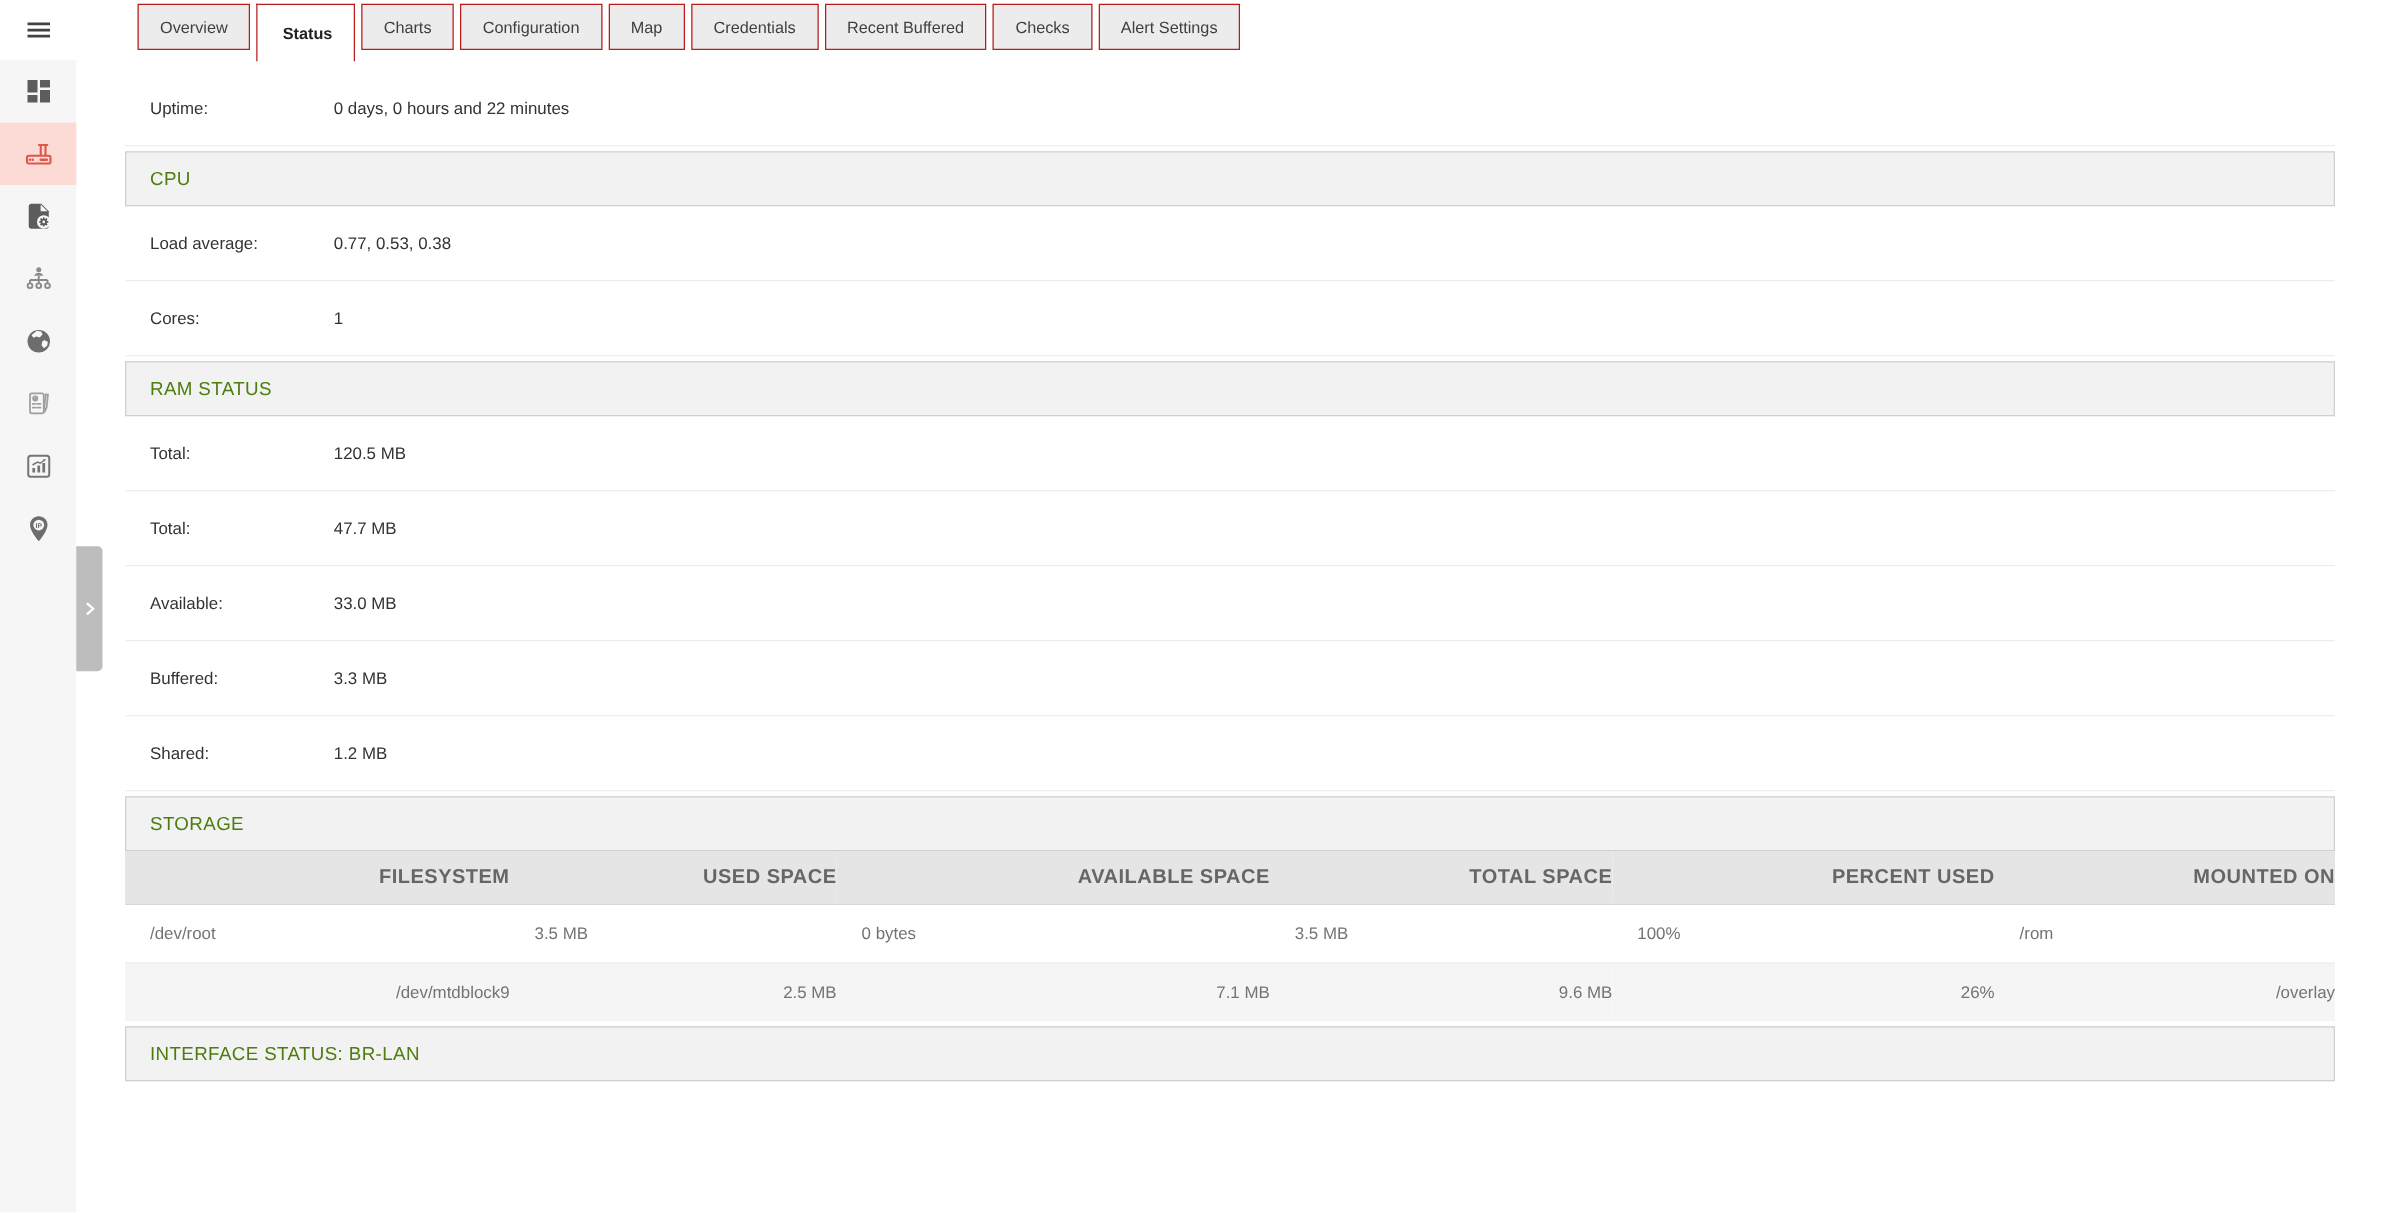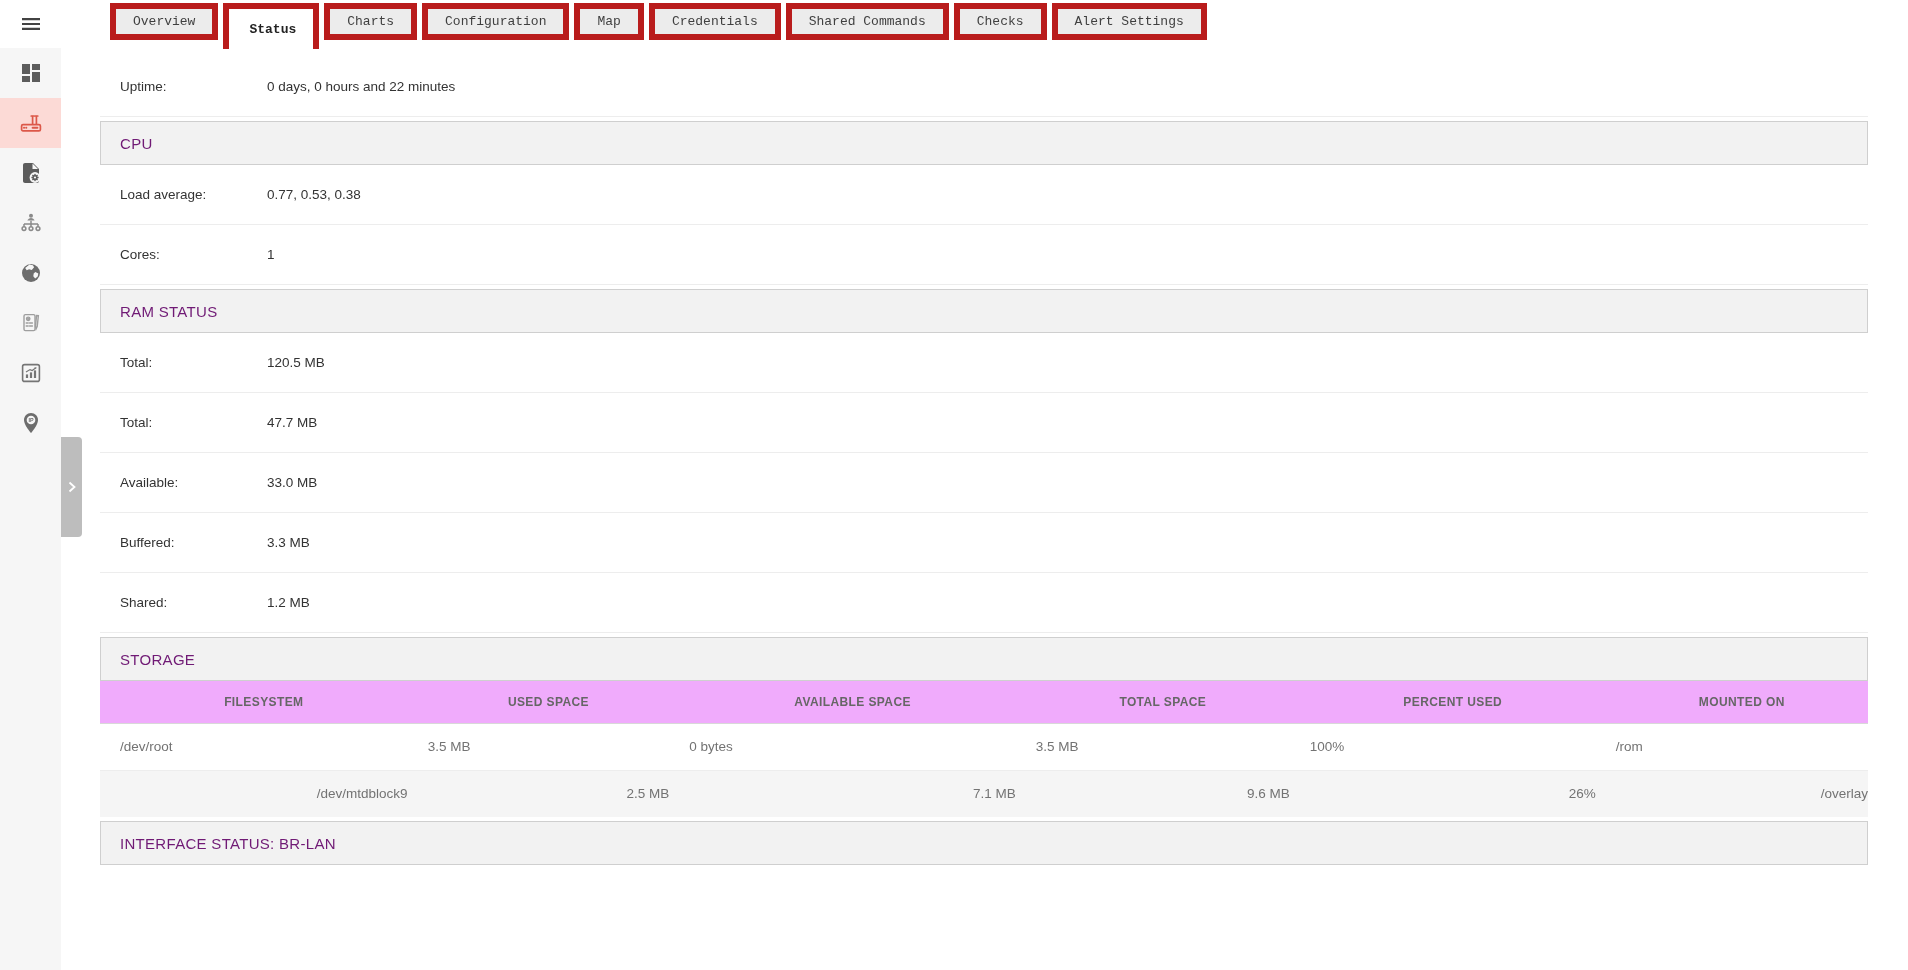"Overview" .tab { border: 6px solid #b91c1c -> 1px solid #b91c1c; font-family: Liberation Mono, monospace -> none }
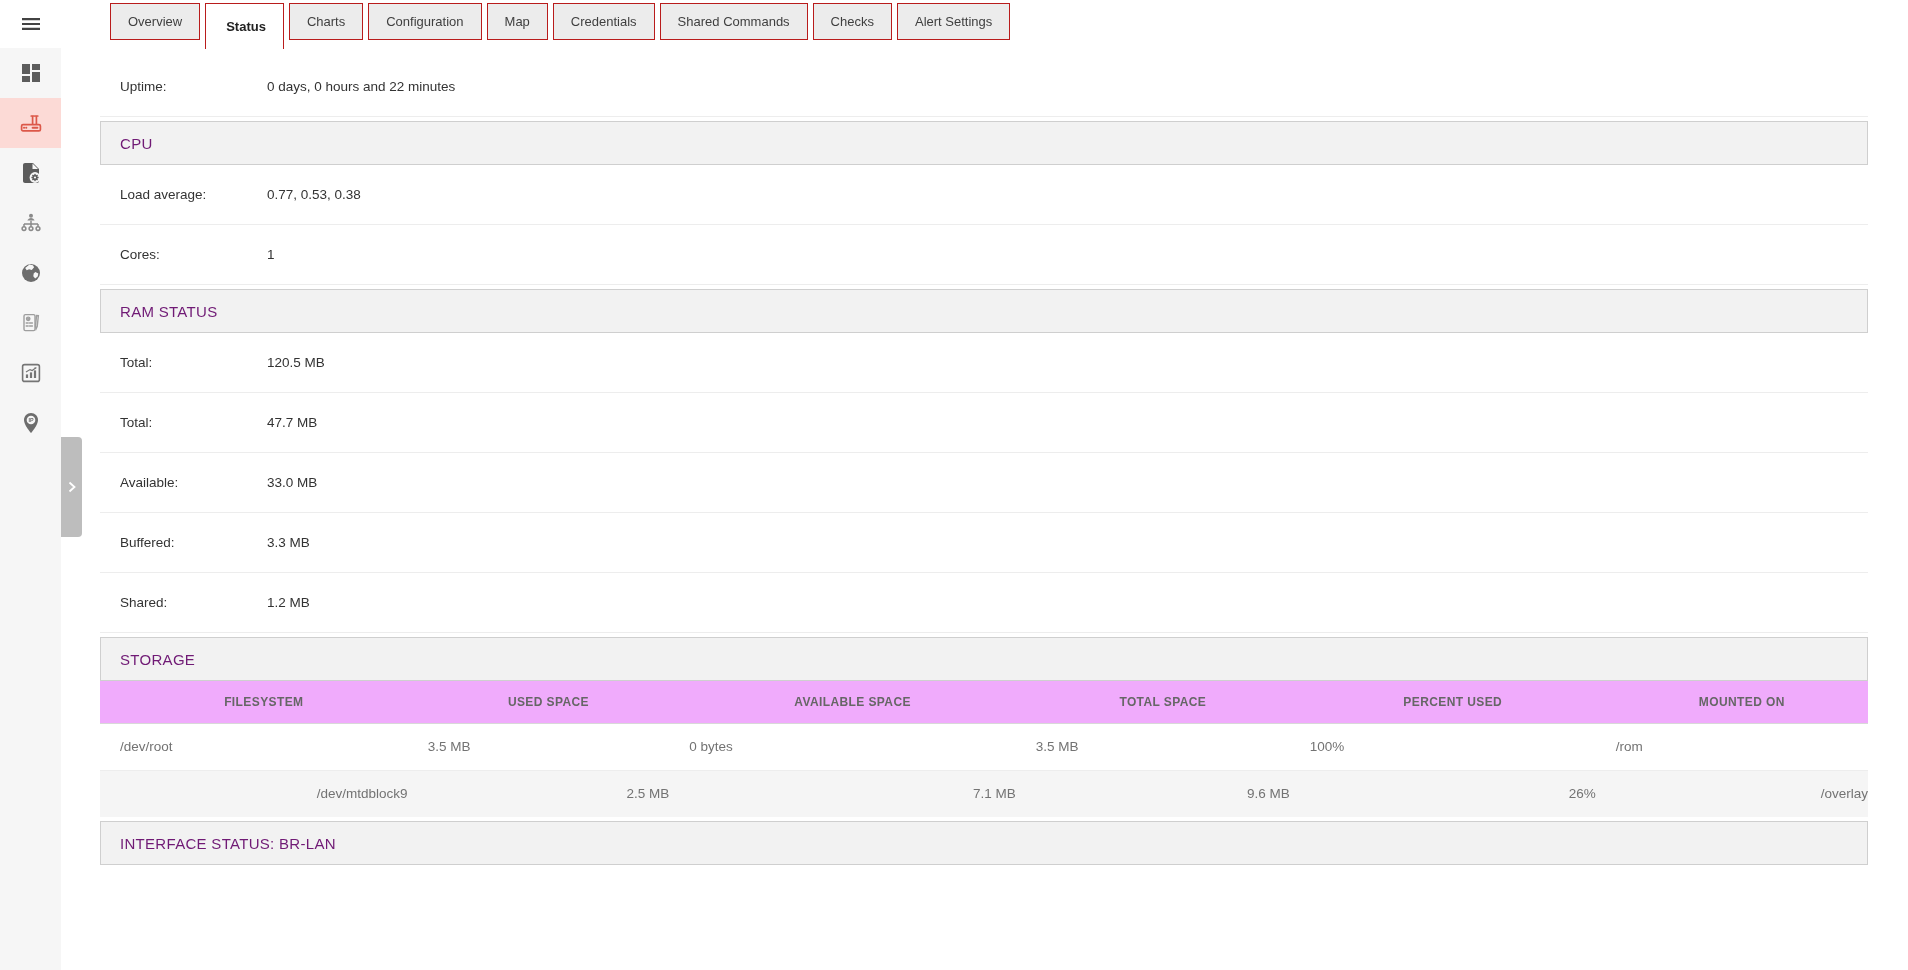"Shared Commands" div.tab { text: Shared Commands -> Recent Buffered }
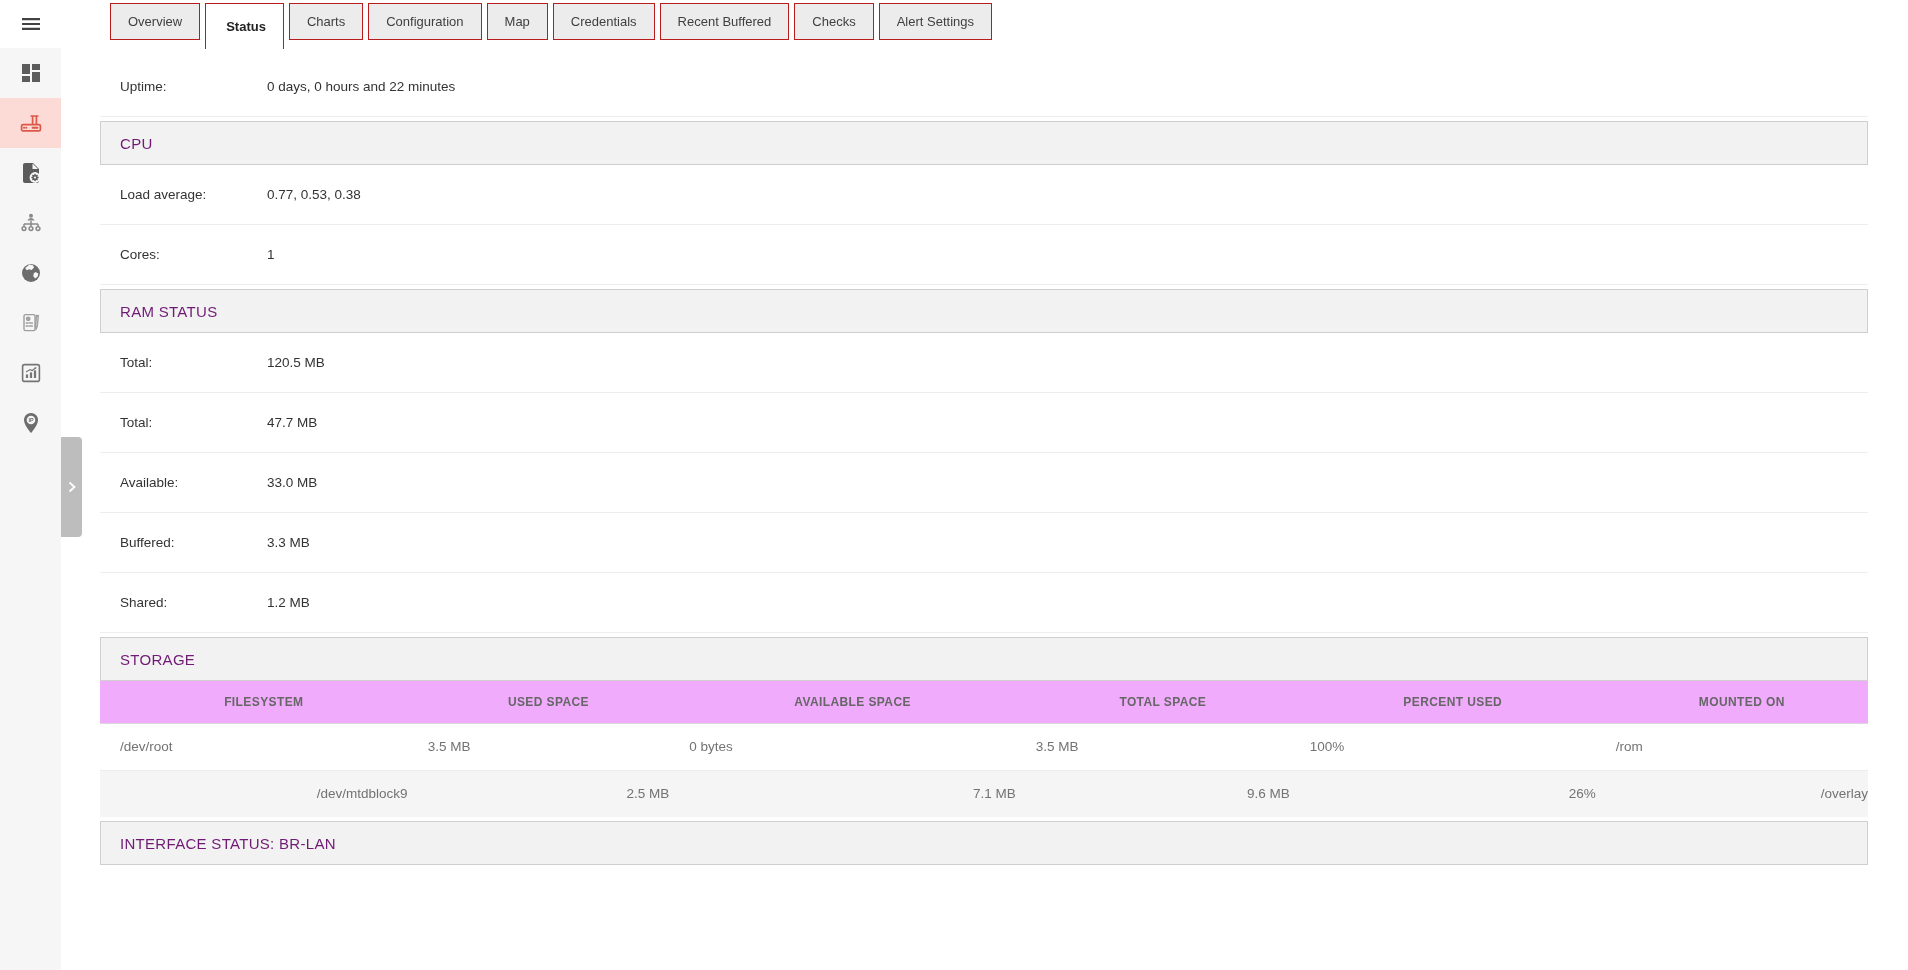"CPU" .section-header { color: #701a75 -> #4d7c0f }
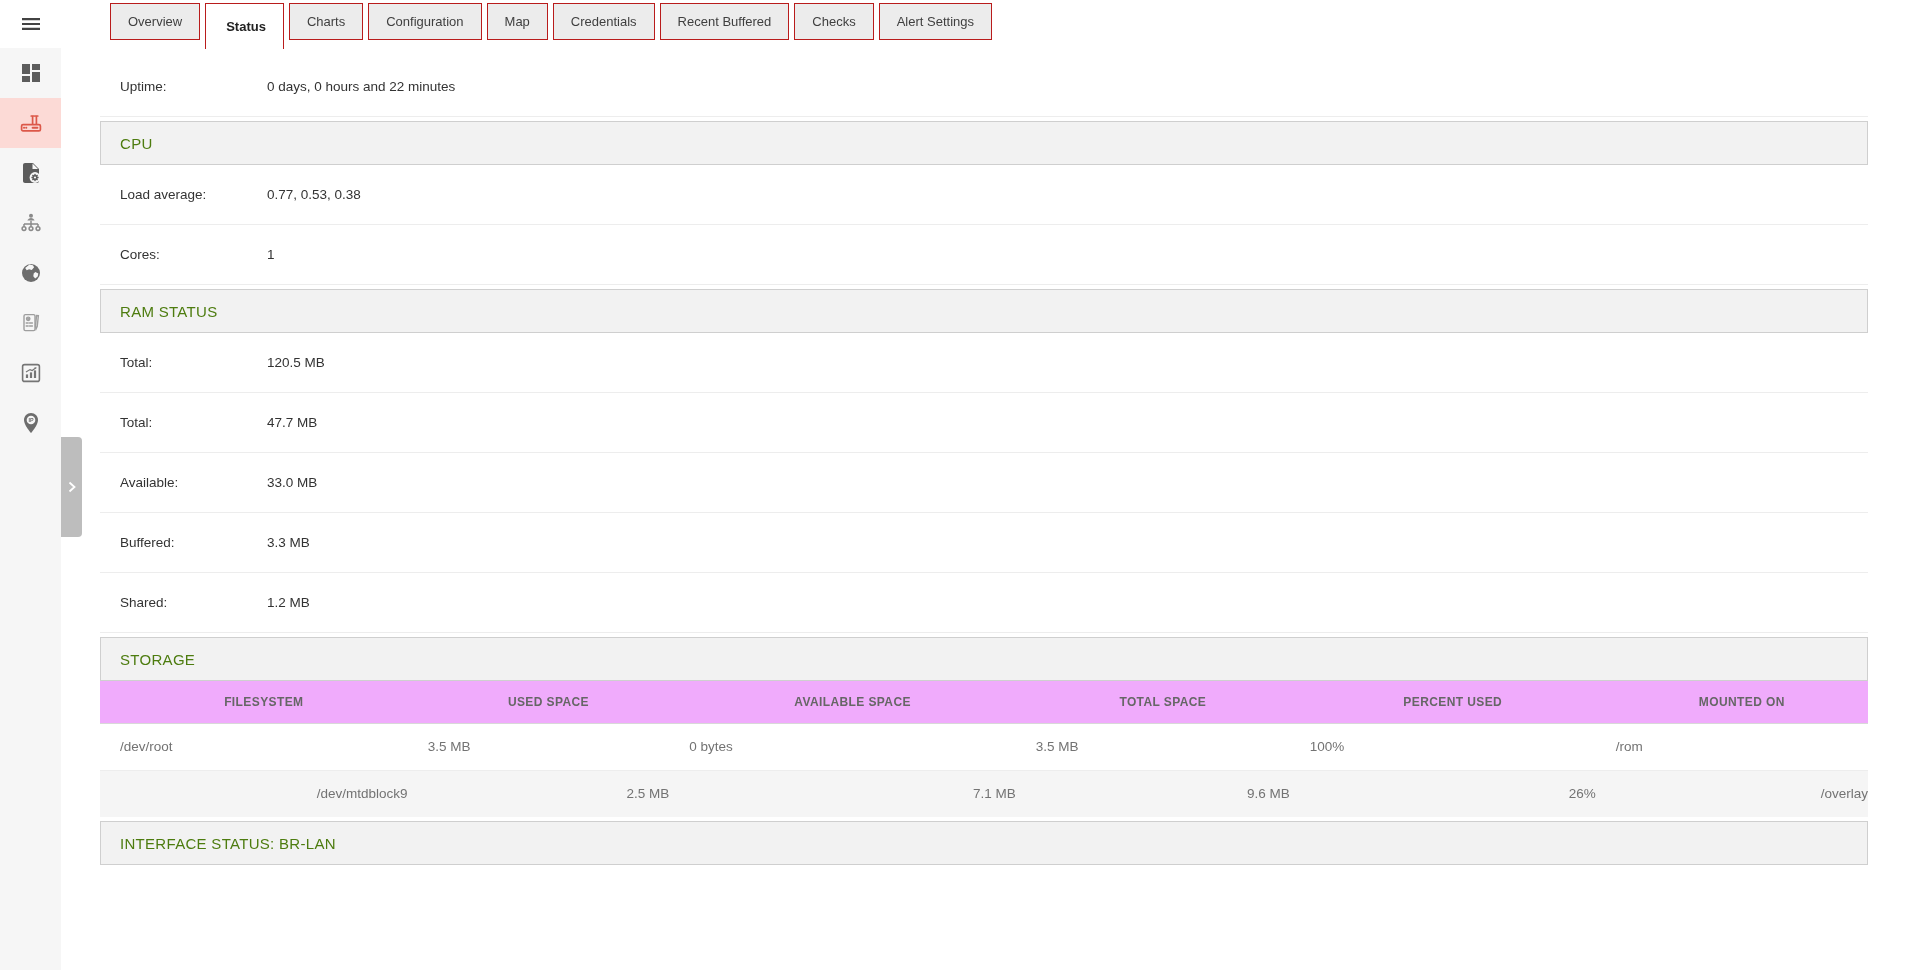"FILESYSTEM" table.storage th { background: #f0abfc -> #e5e5e5; font-size: 12px -> 16px; text-align: center -> right }
